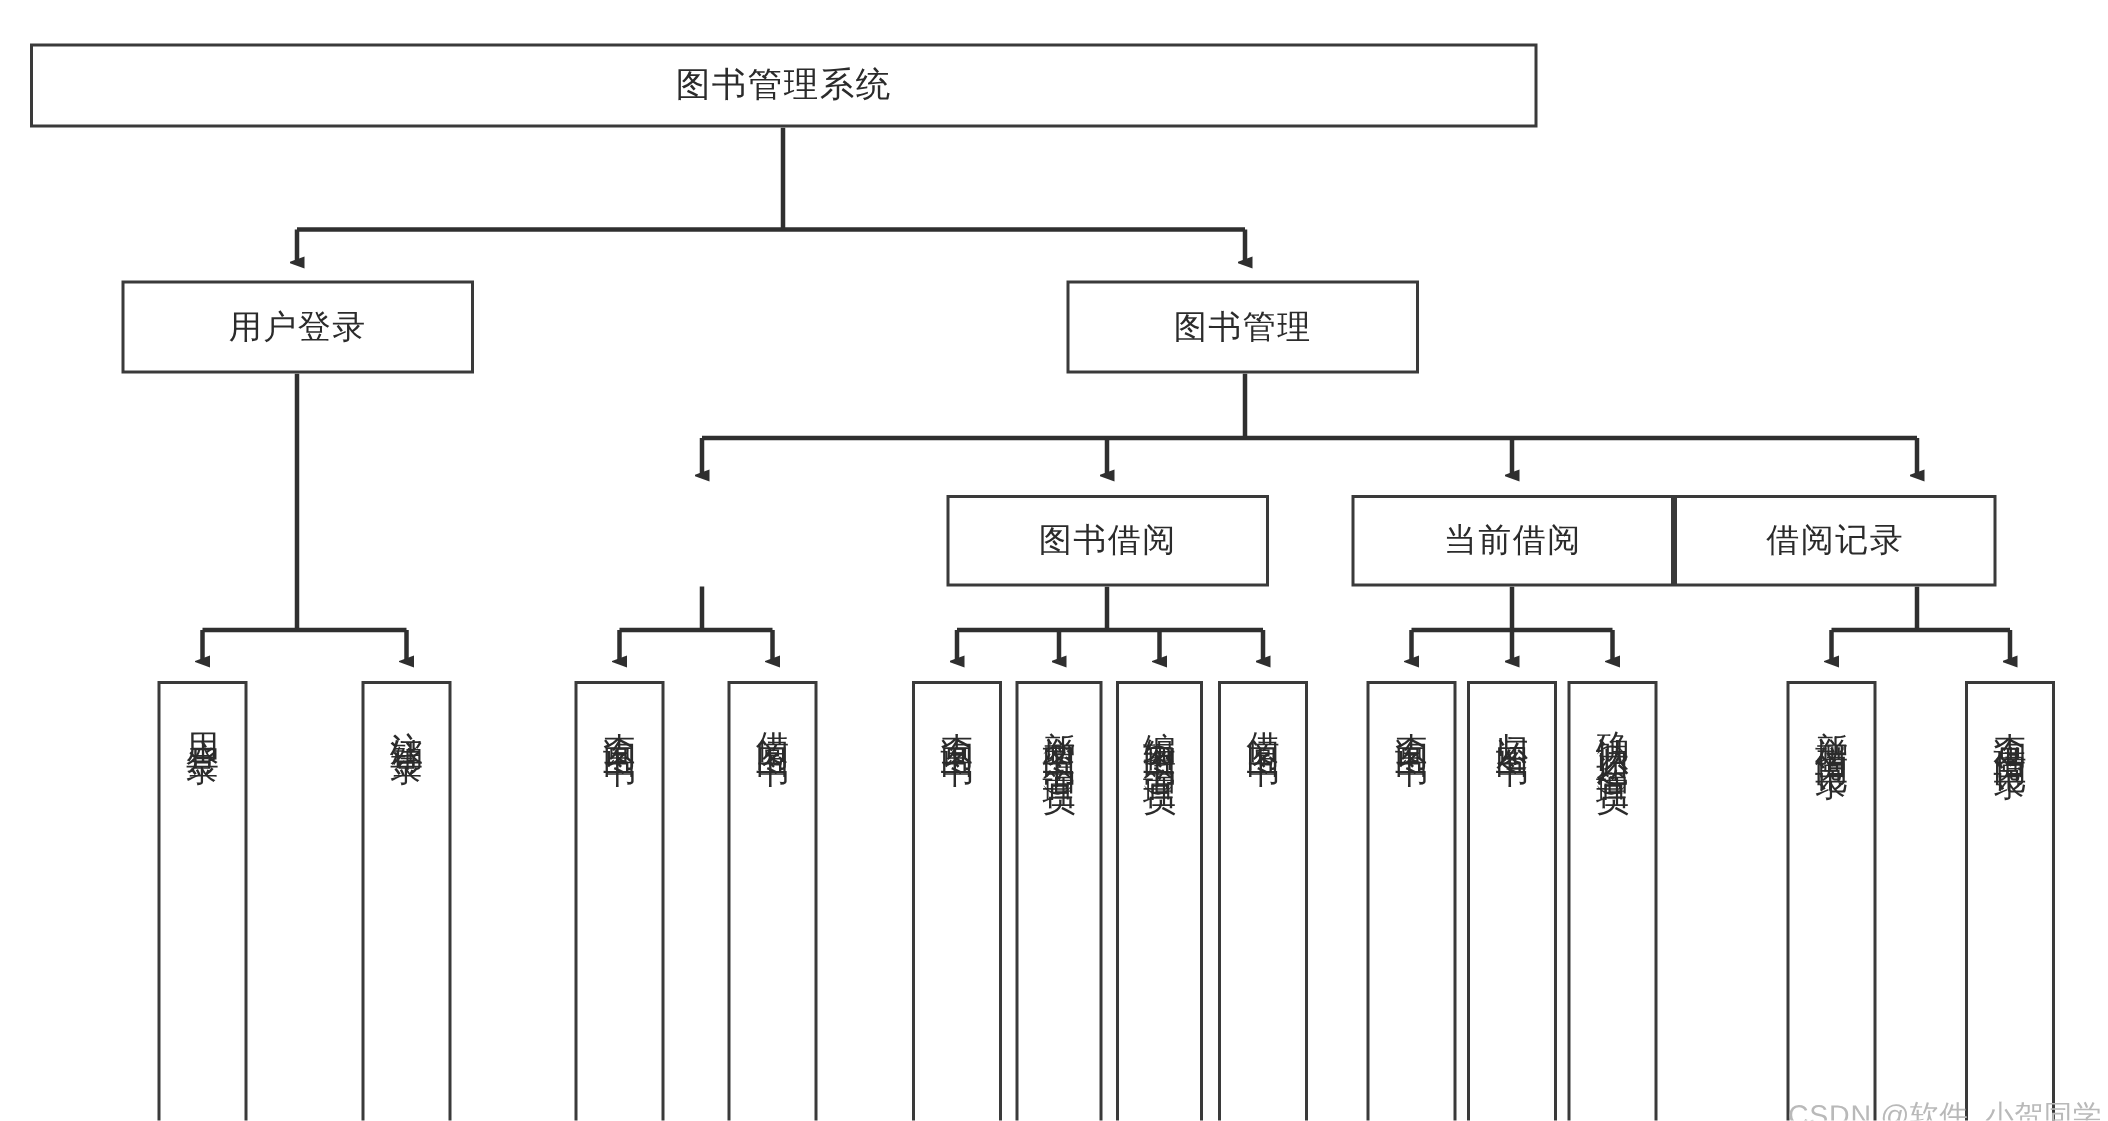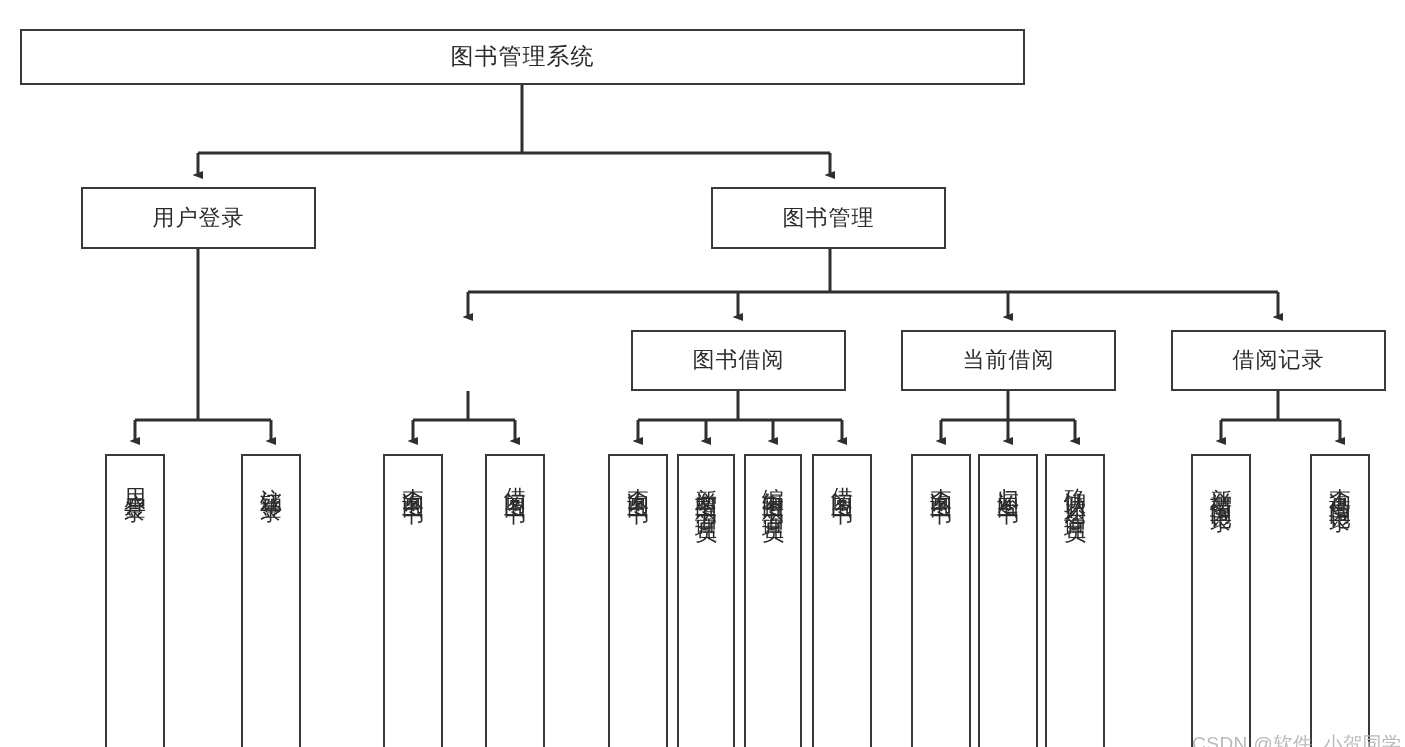"借阅记录" div.node { left: 1171px -> 1116px }
